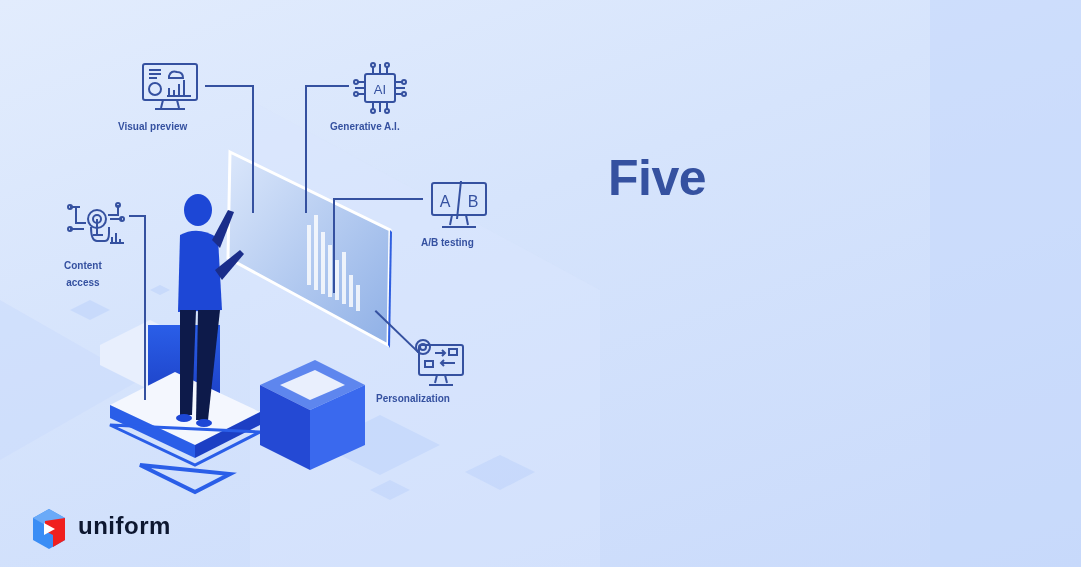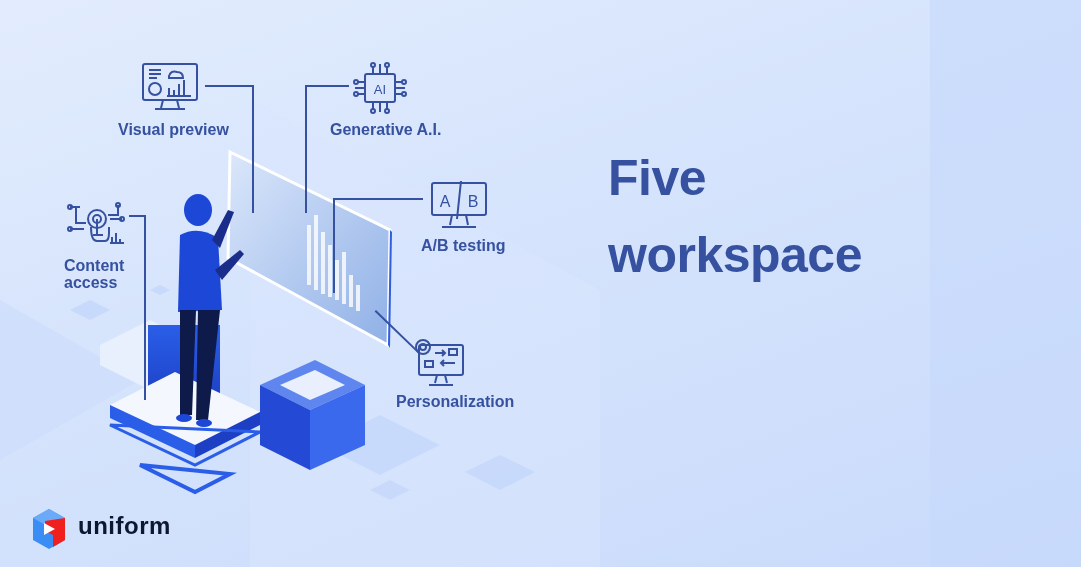"Visual preview" .label { font-size: 16px -> 10px; text-align: left -> center }
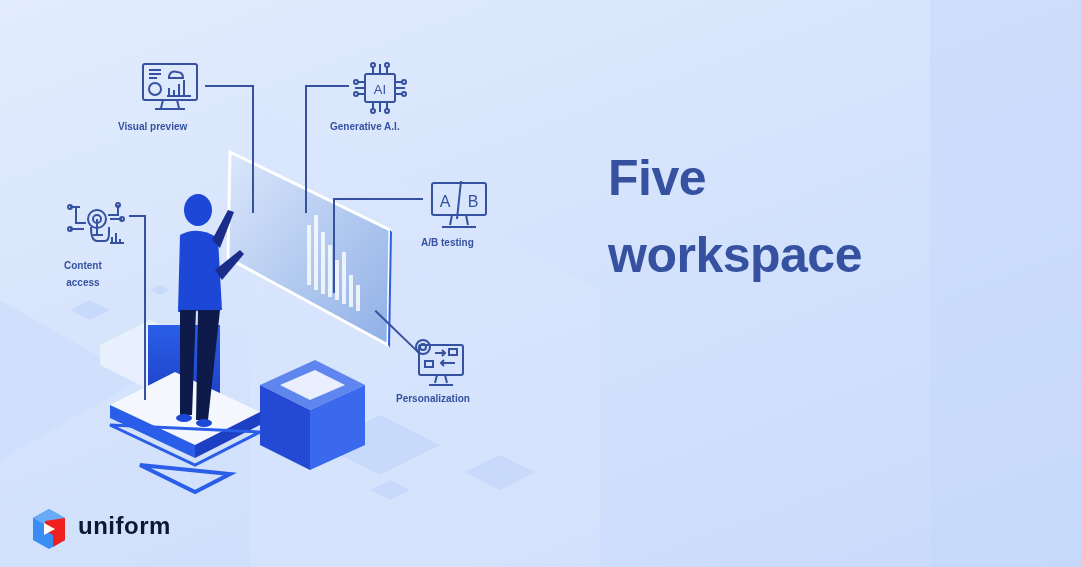"workspace" div { html: <div>workspace</div> -> none }
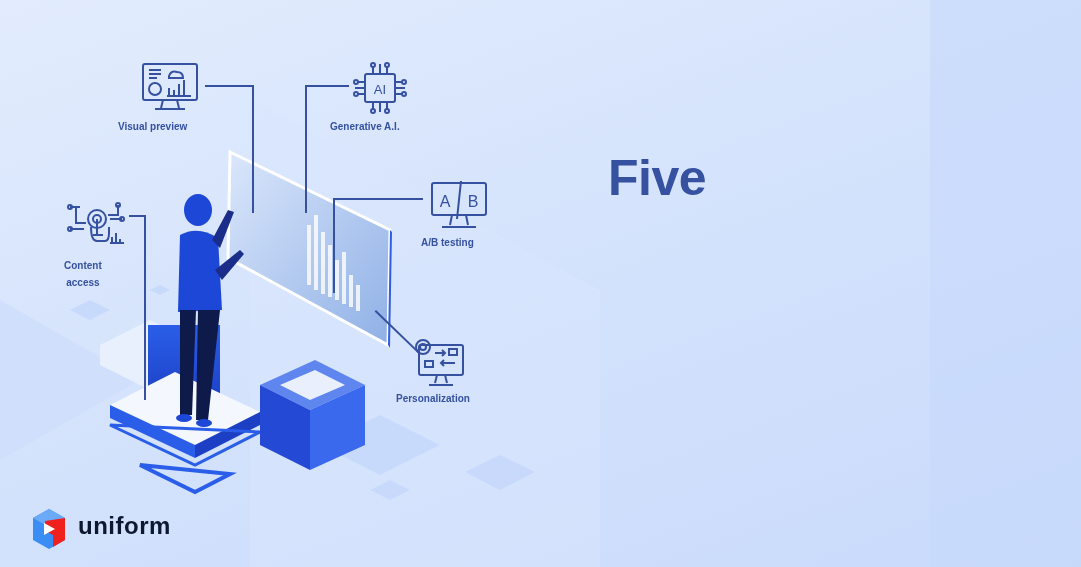"Personalization" div.label { left: 396px -> 376px }
